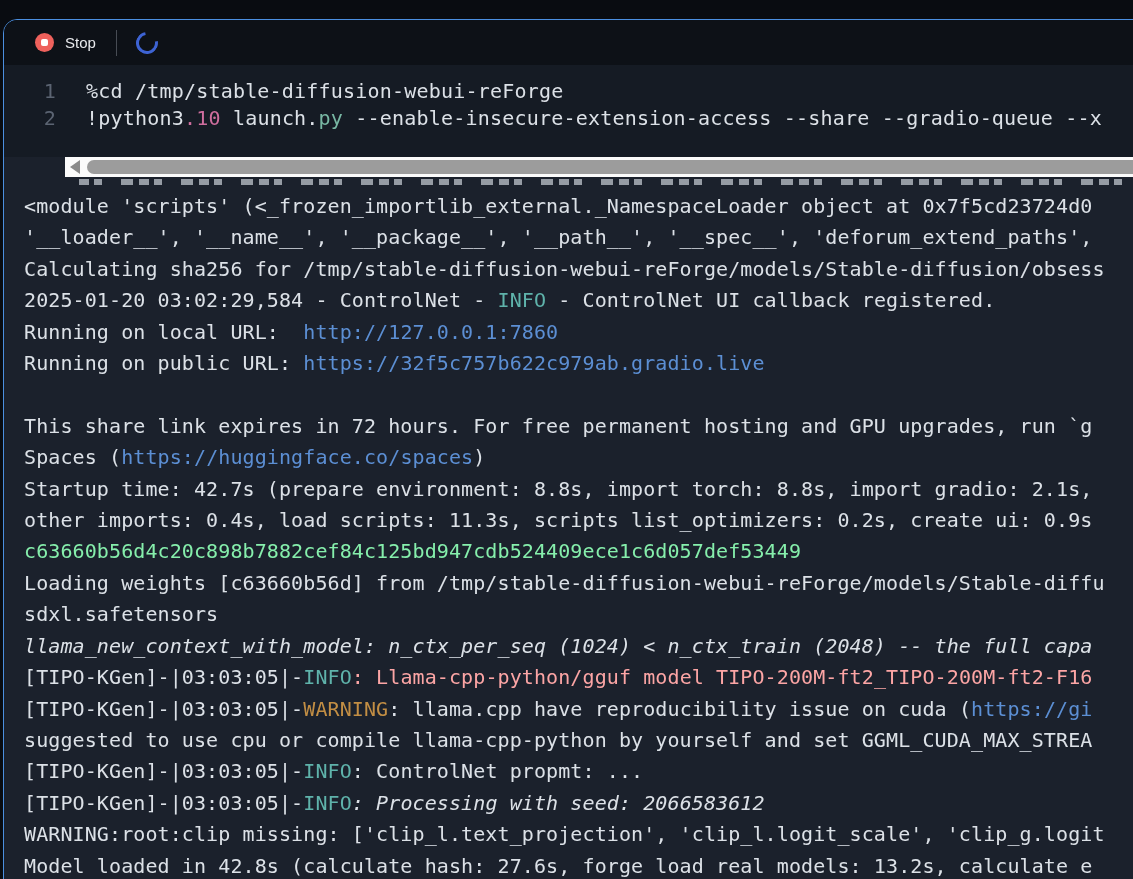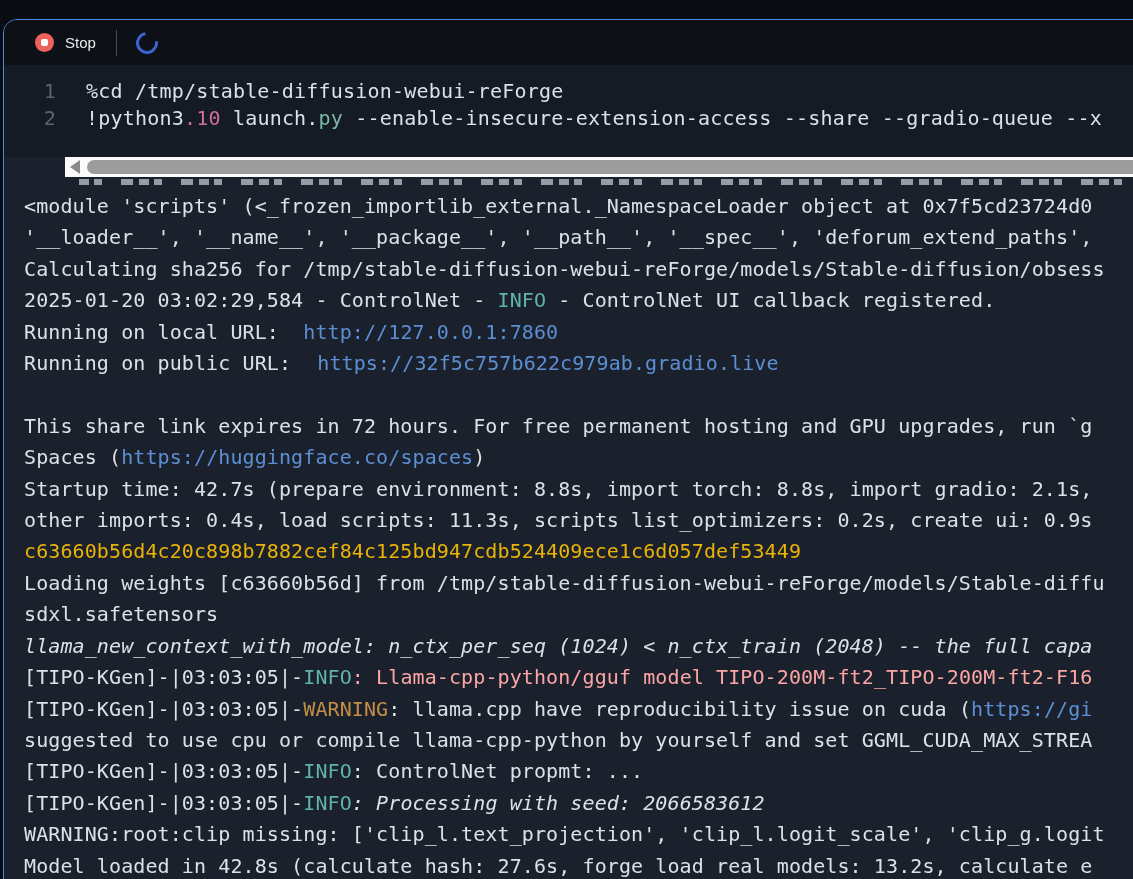"https://32f5c757b622c979ab.gradio.live" span { margin-left: 14px -> none }
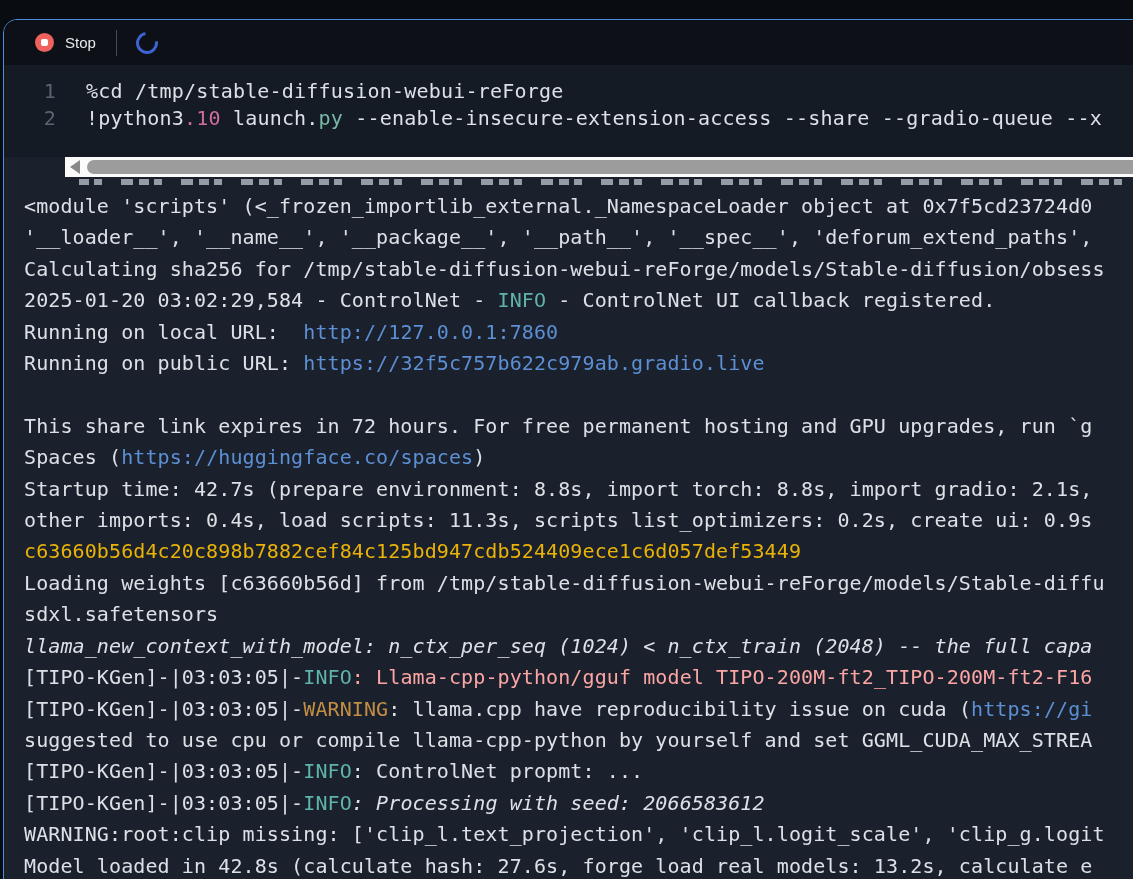"c63660b56d4c20c898b7882cef84c125bd947cdb" span { color: #eab308 -> #86efac }
